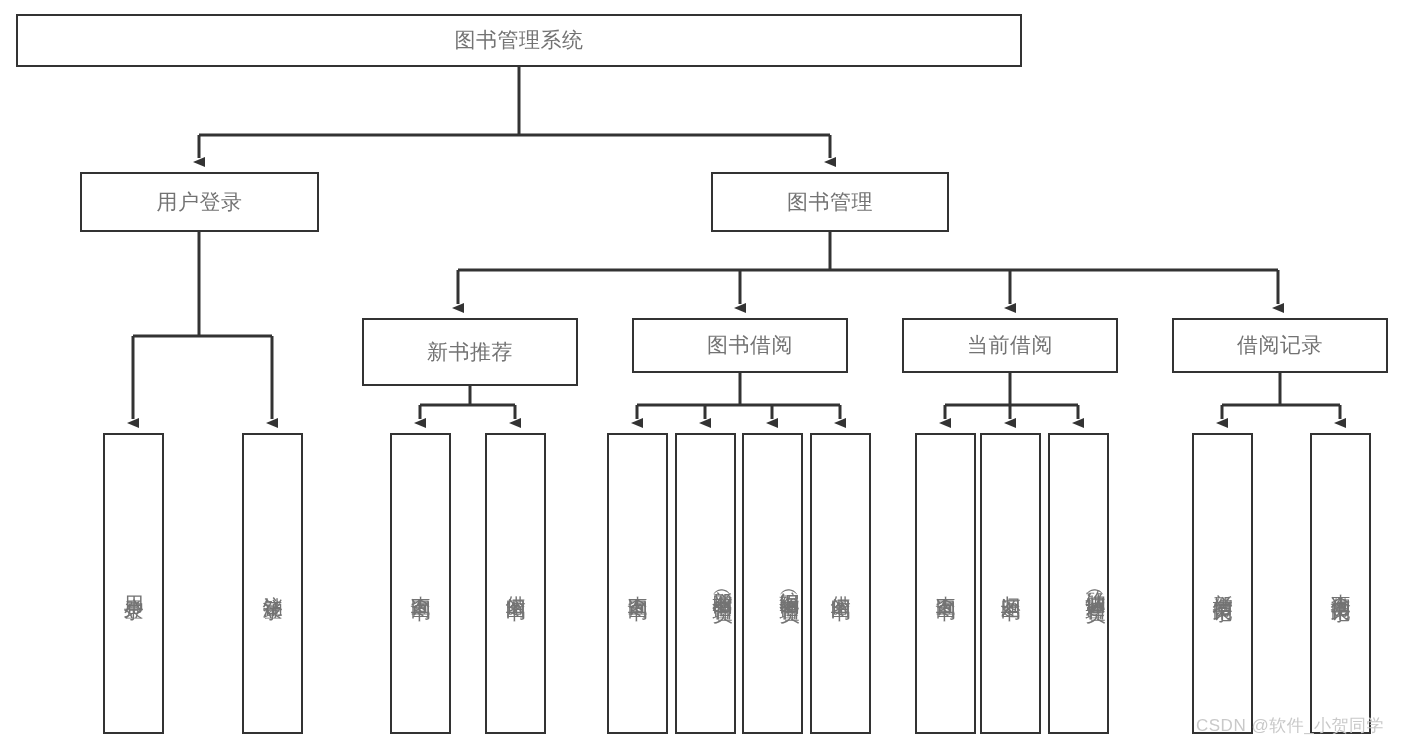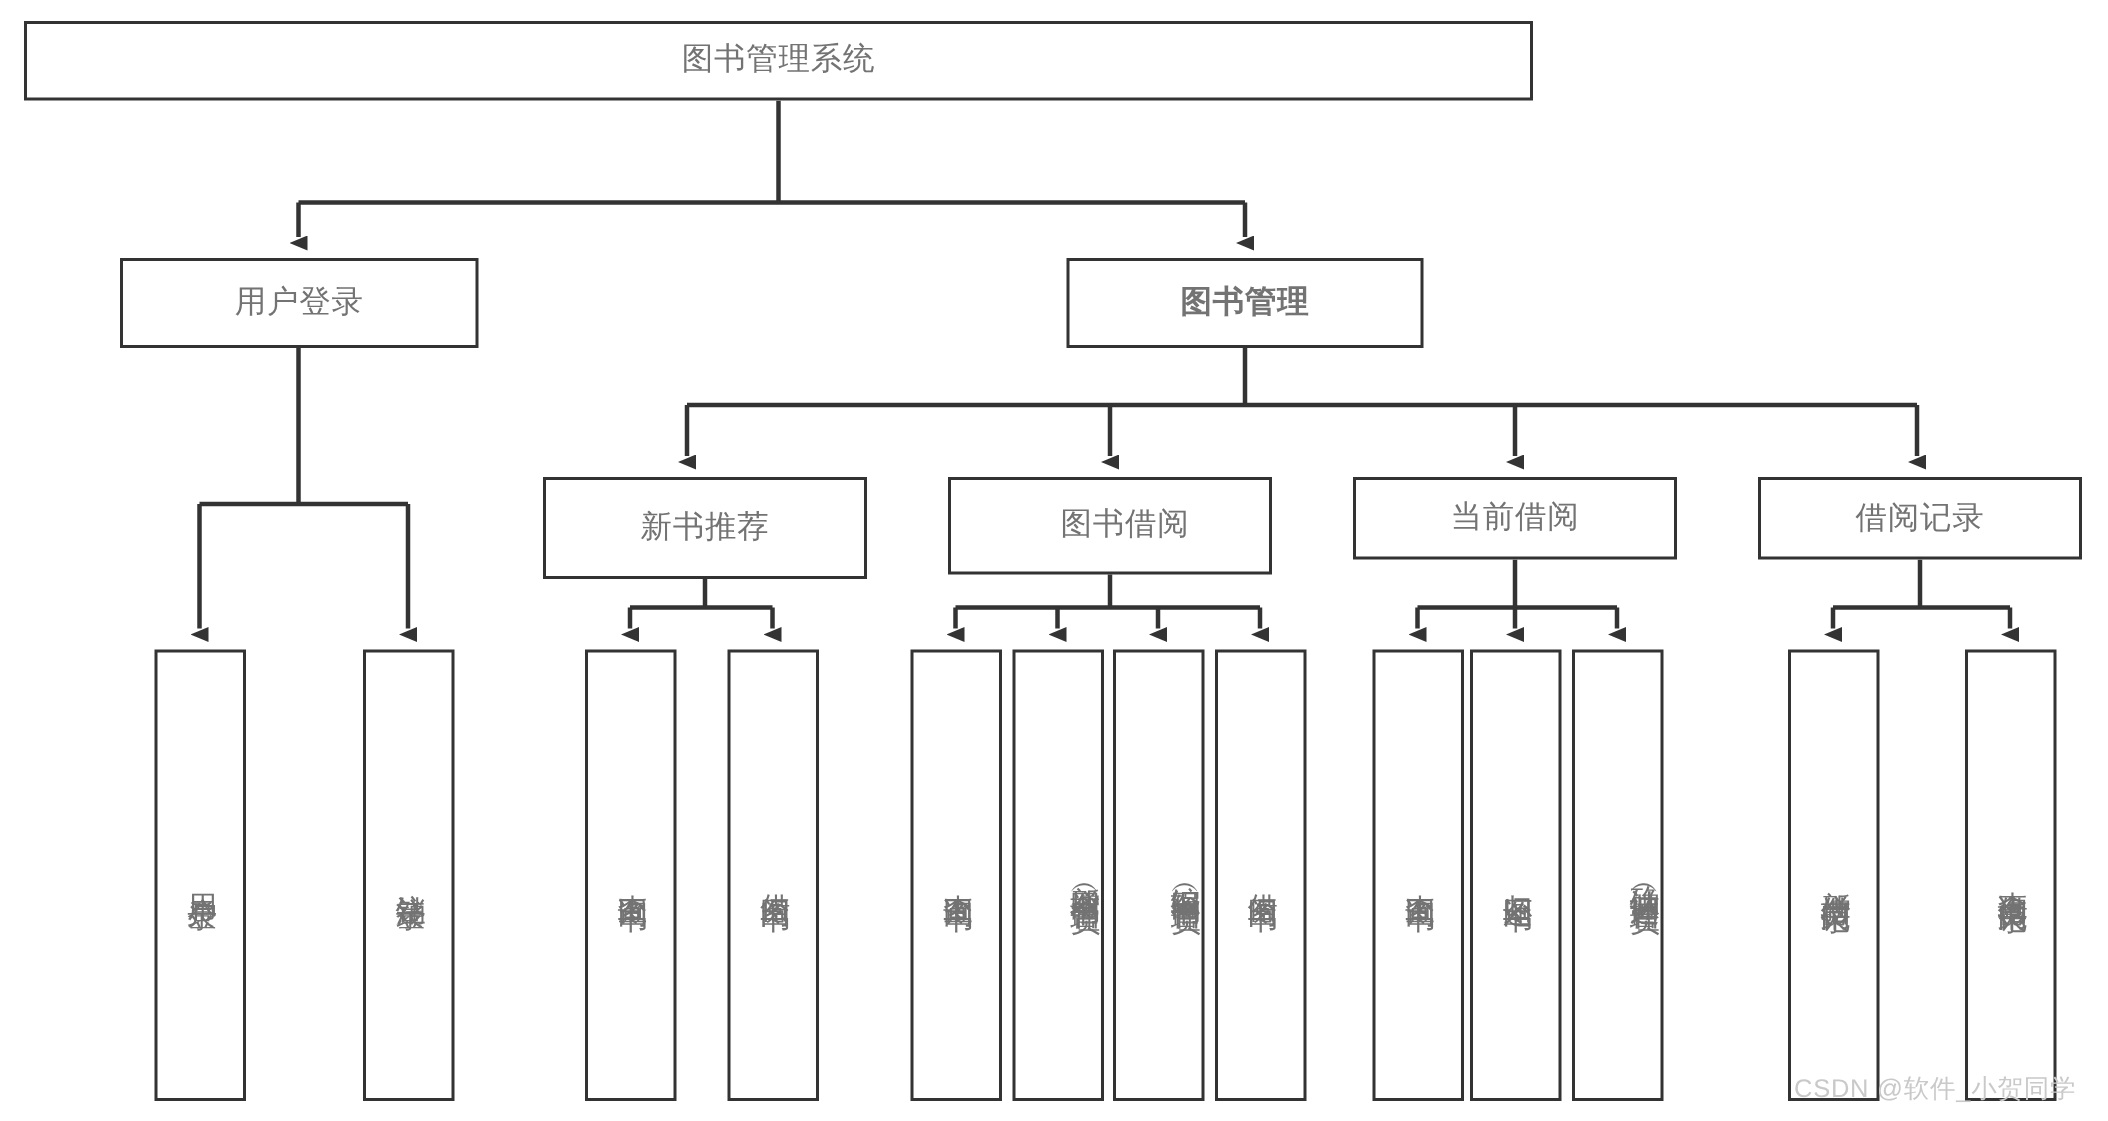"图书管理" div.node { font-weight: bold -> none }
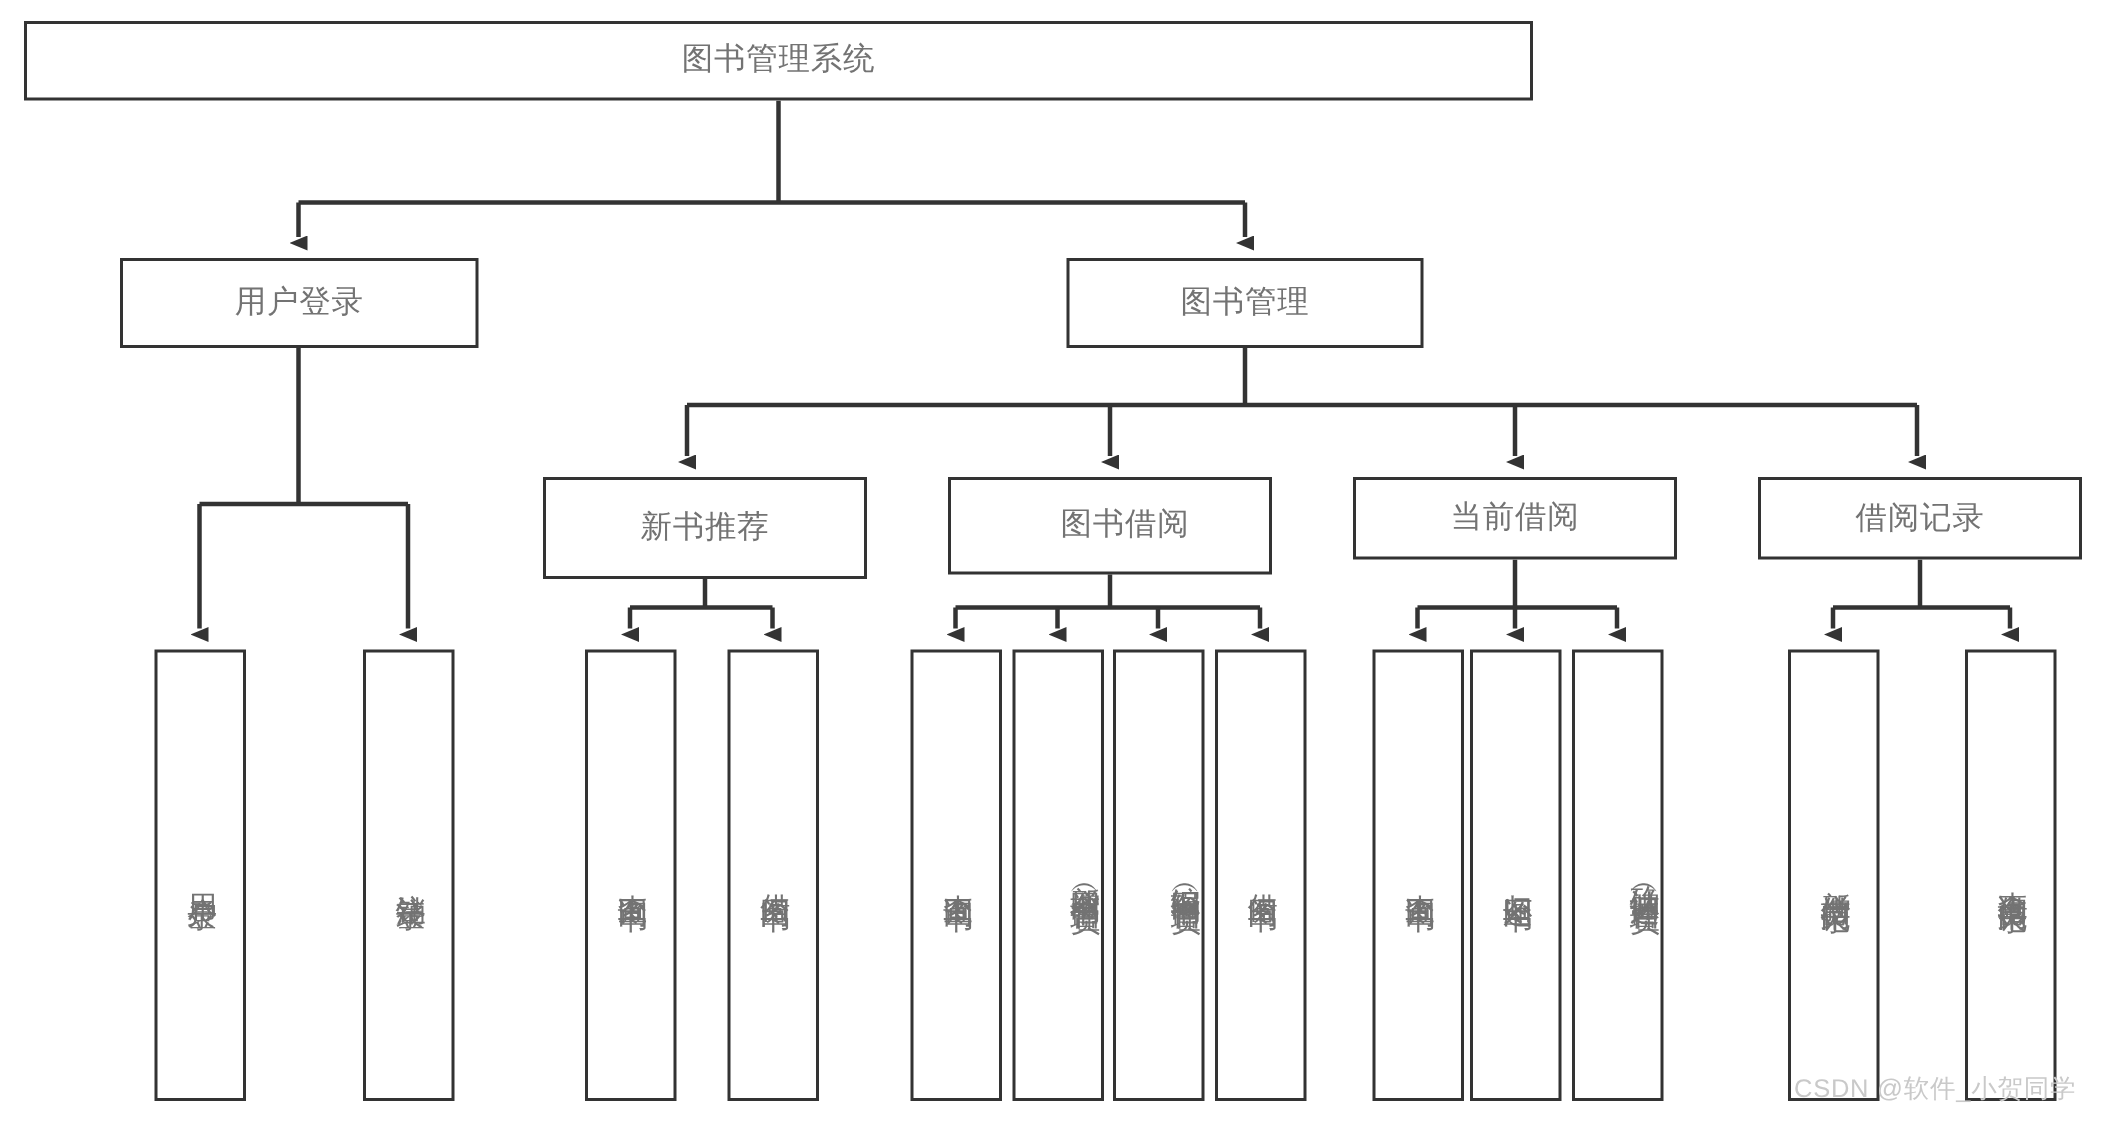"图书借阅" div.node { height: 65px -> 55px }
